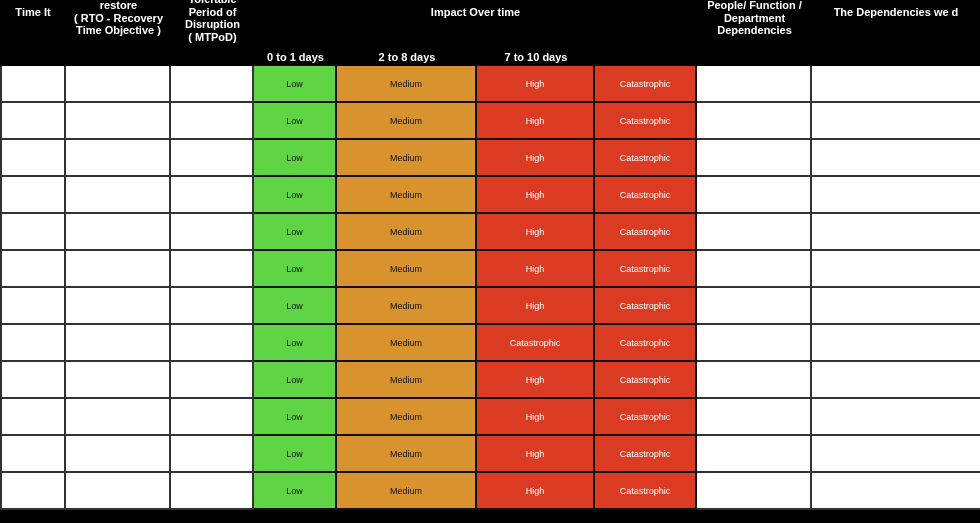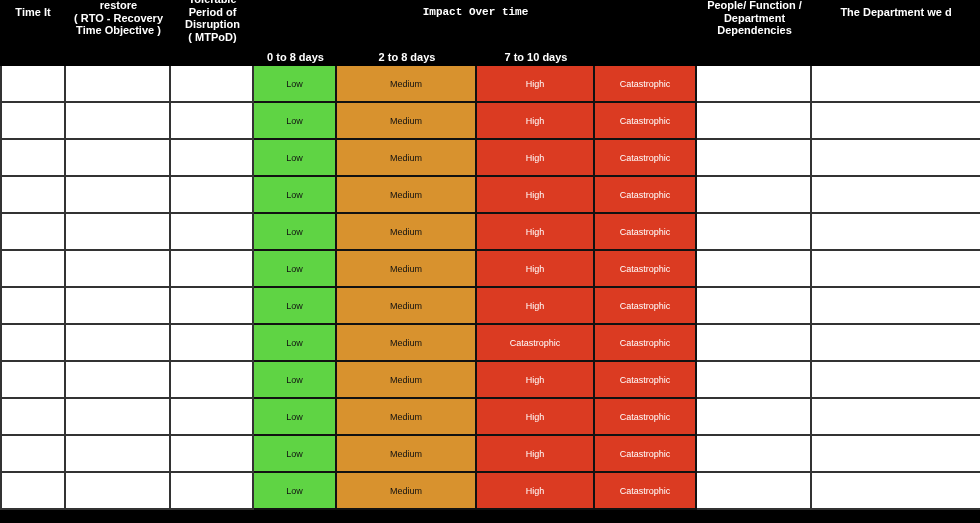"Impact Over time" div.hdr-cell { font-family: Liberation Mono, monospace -> none }
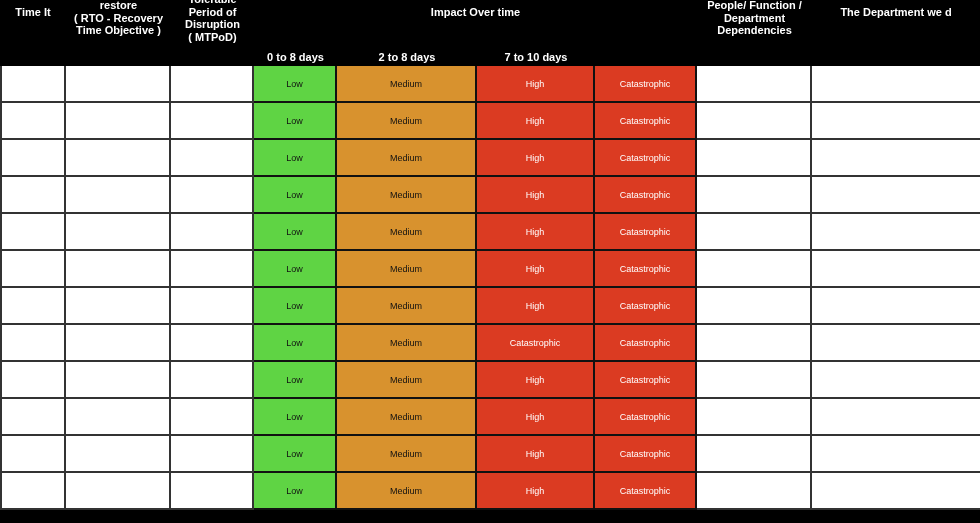"The Department we d" div.hdr-cell { text: Department -> Dependencies }
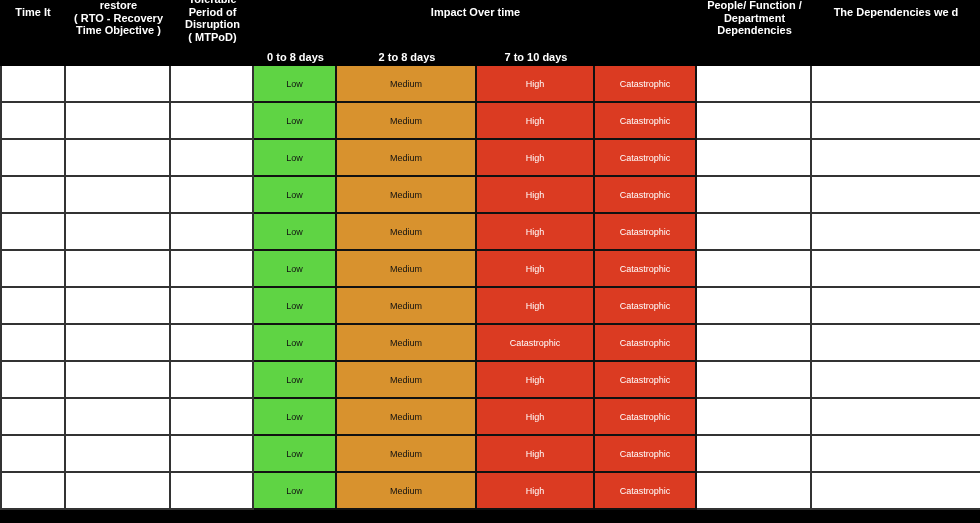"0 to 8 days" div.hdr-cell { text: 8 -> 1 }
